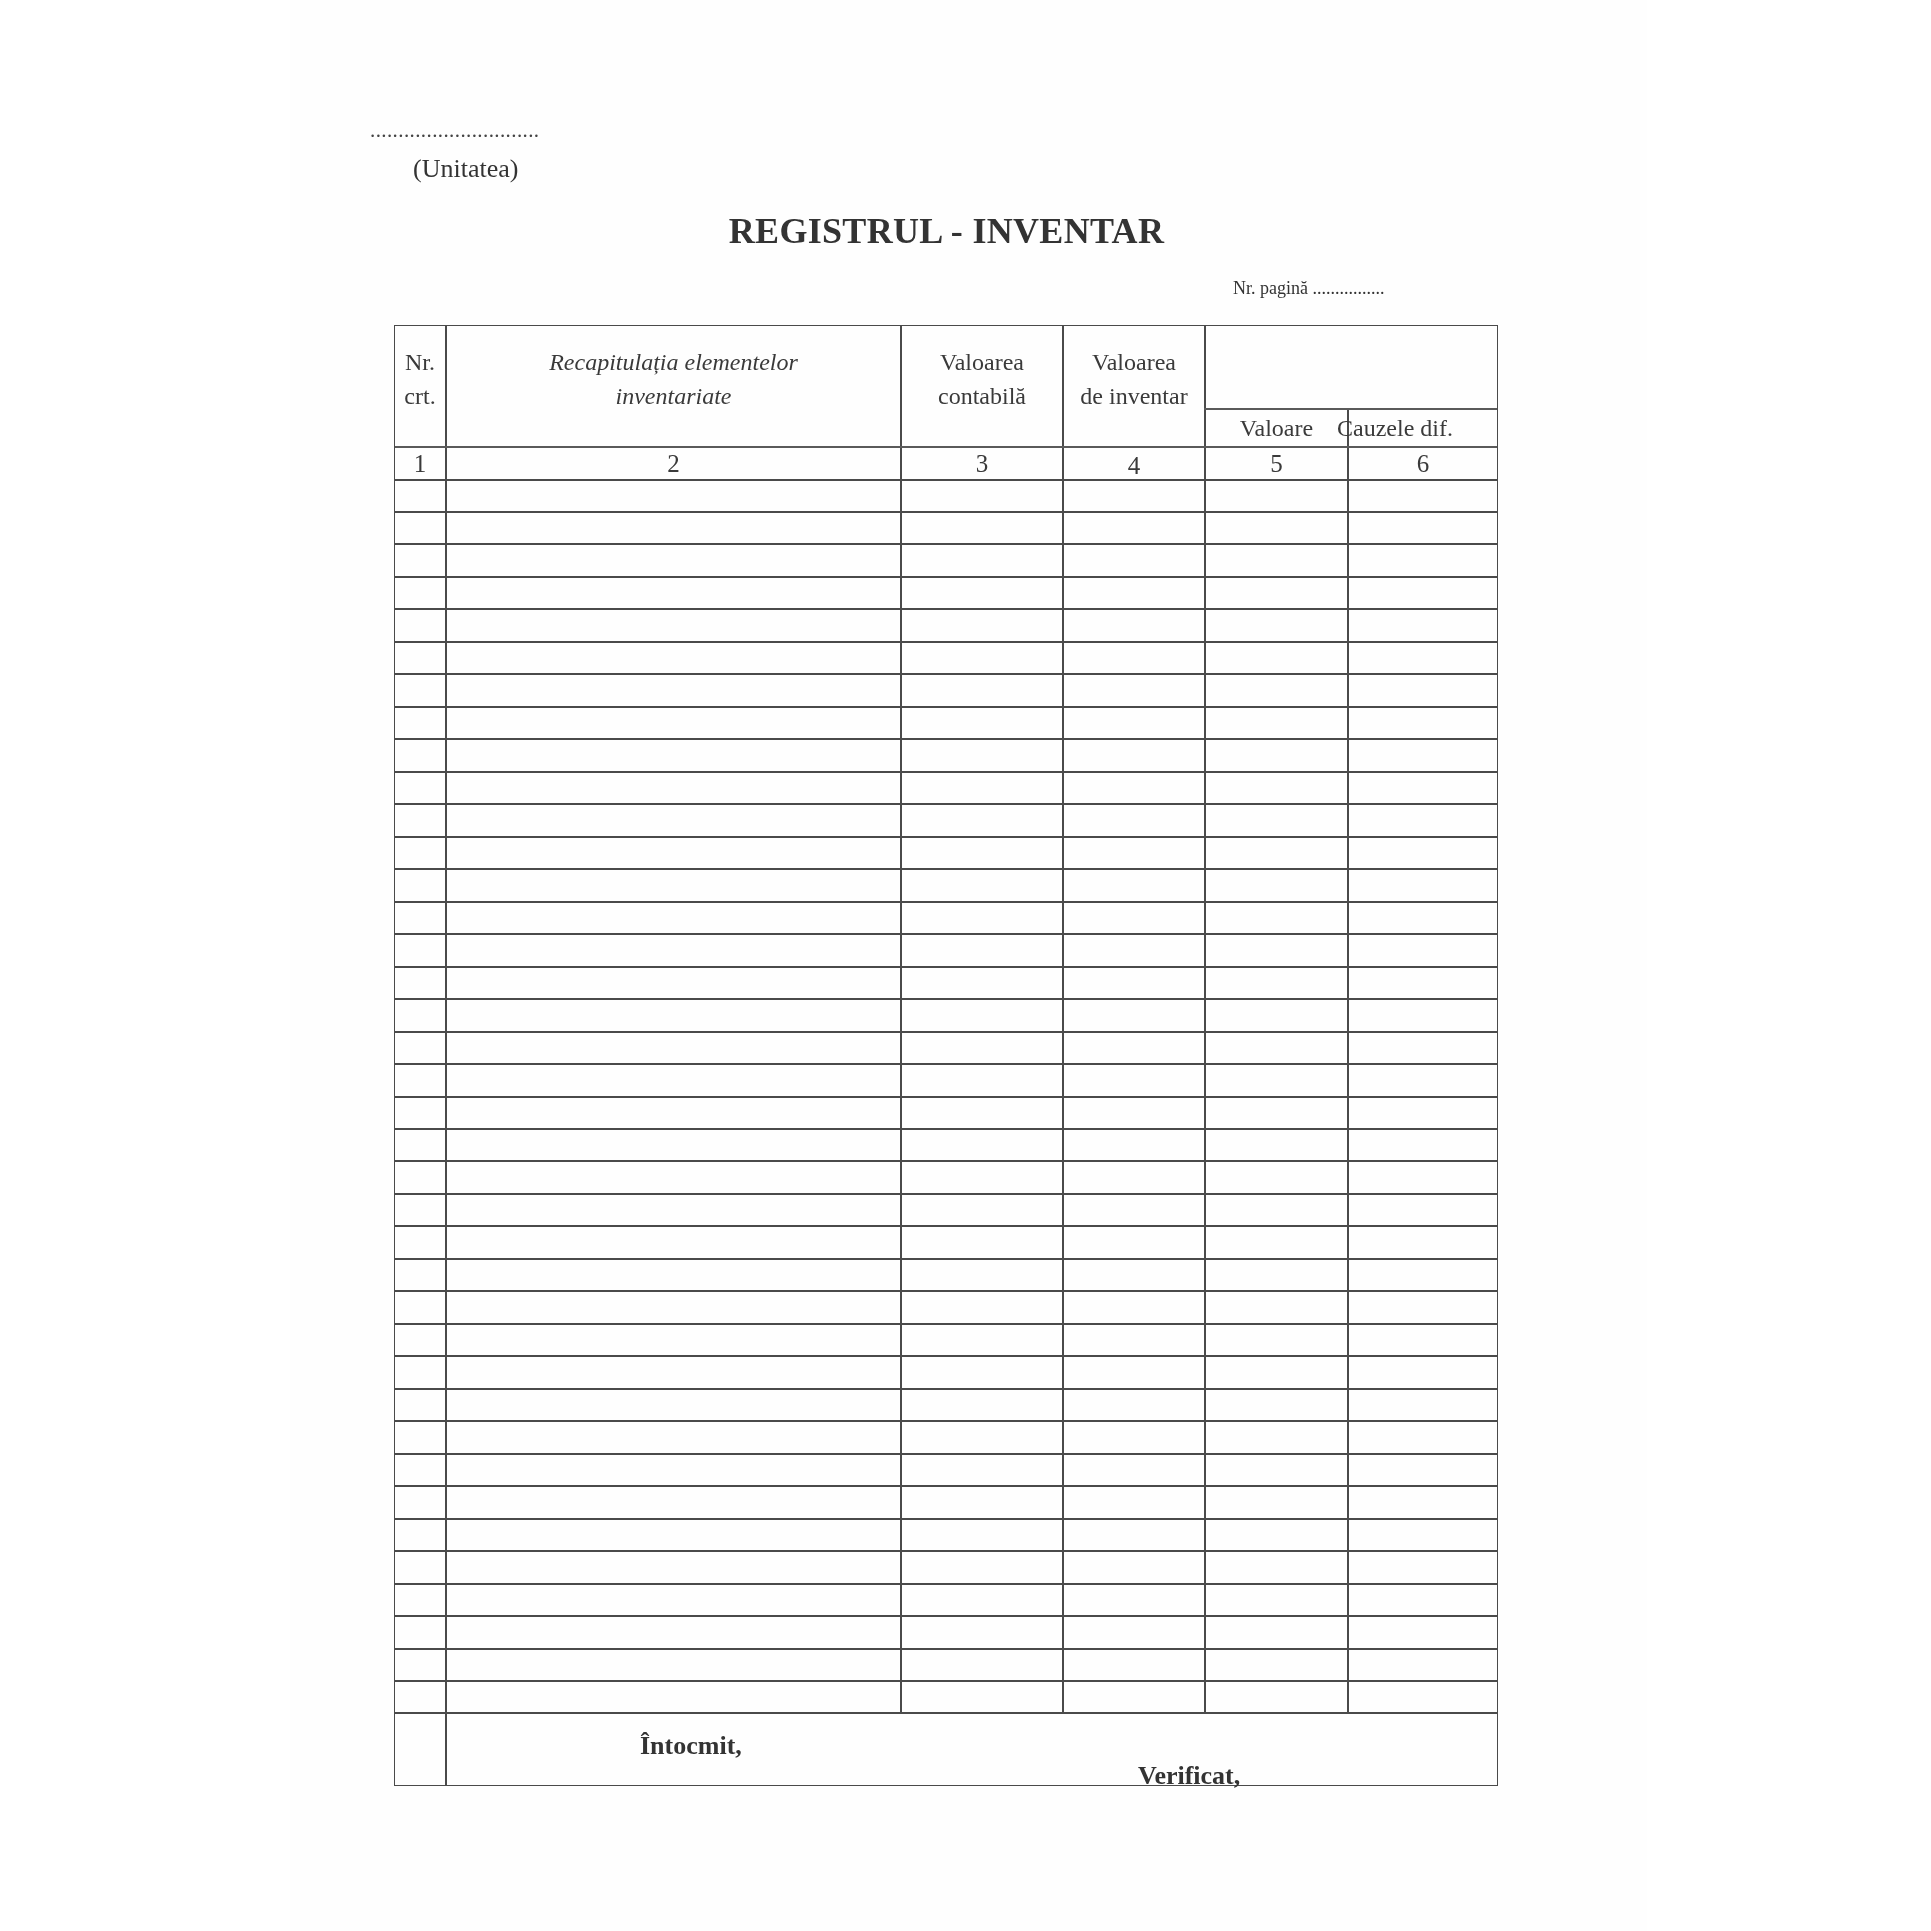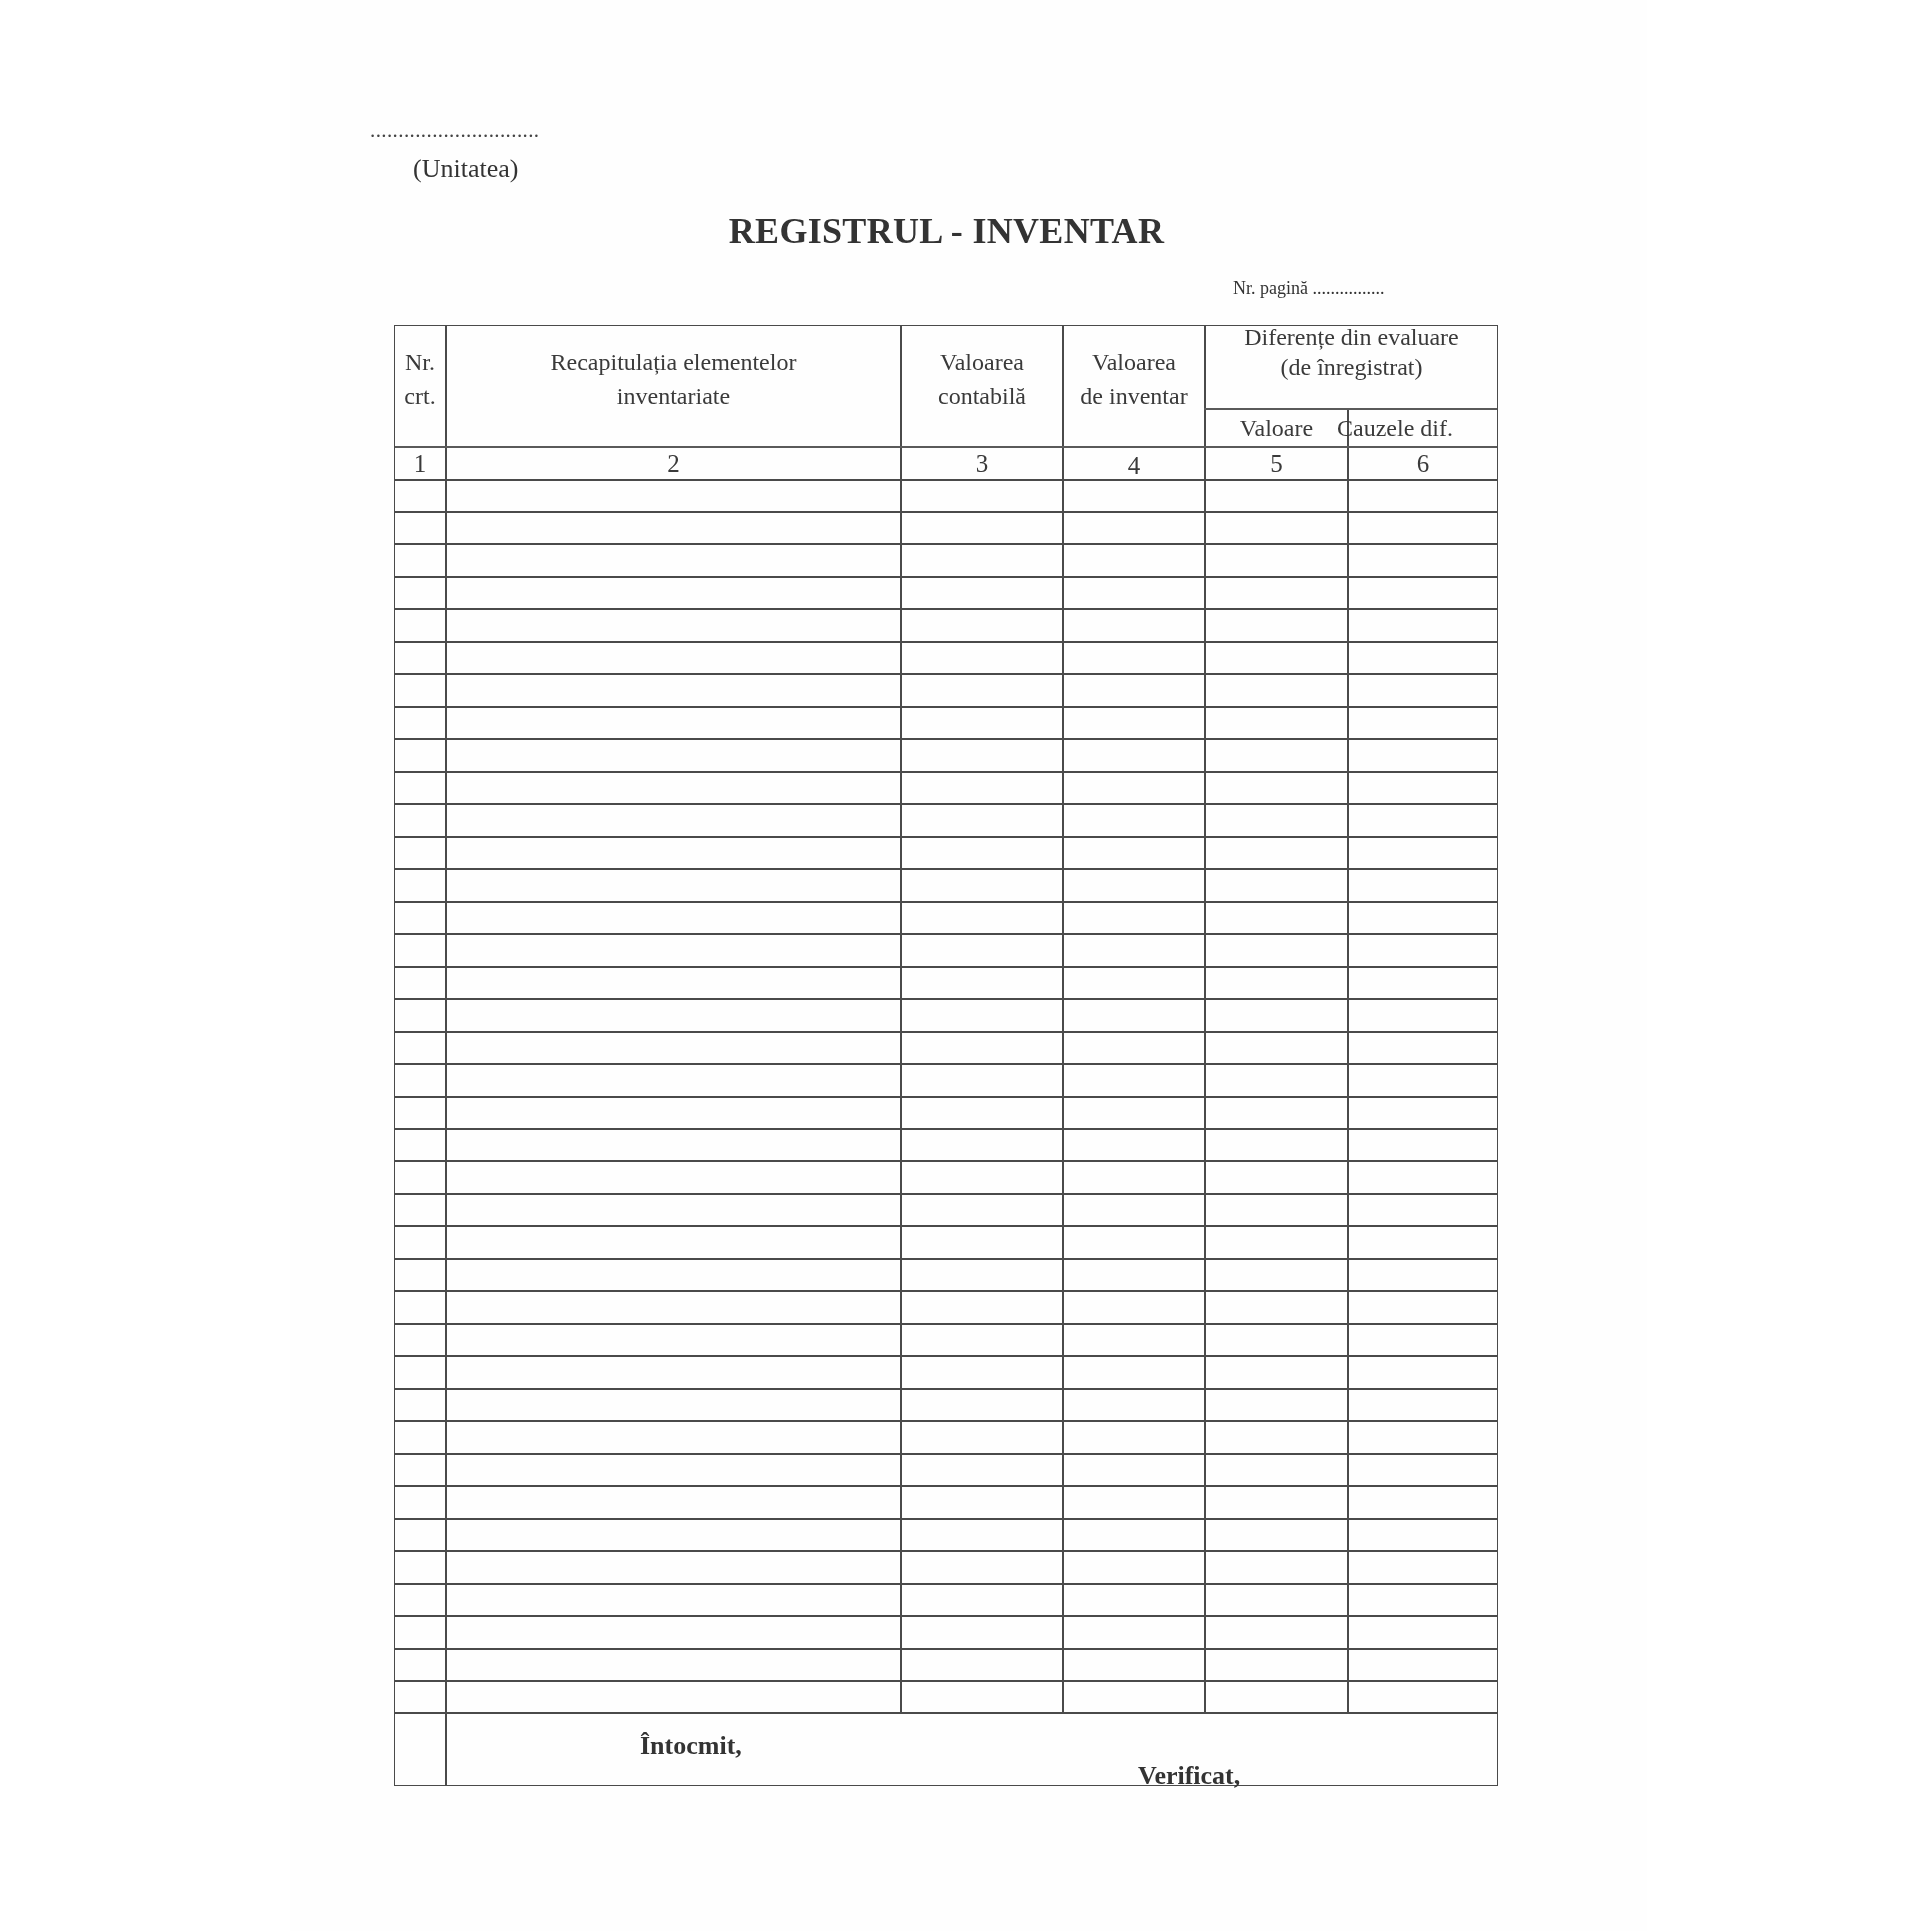"Diferențe din evaluare" div.cell-text { html: <div> <span>Diferențe din evaluare</span> <span>(de înregistrat)</span> </div> -> none }
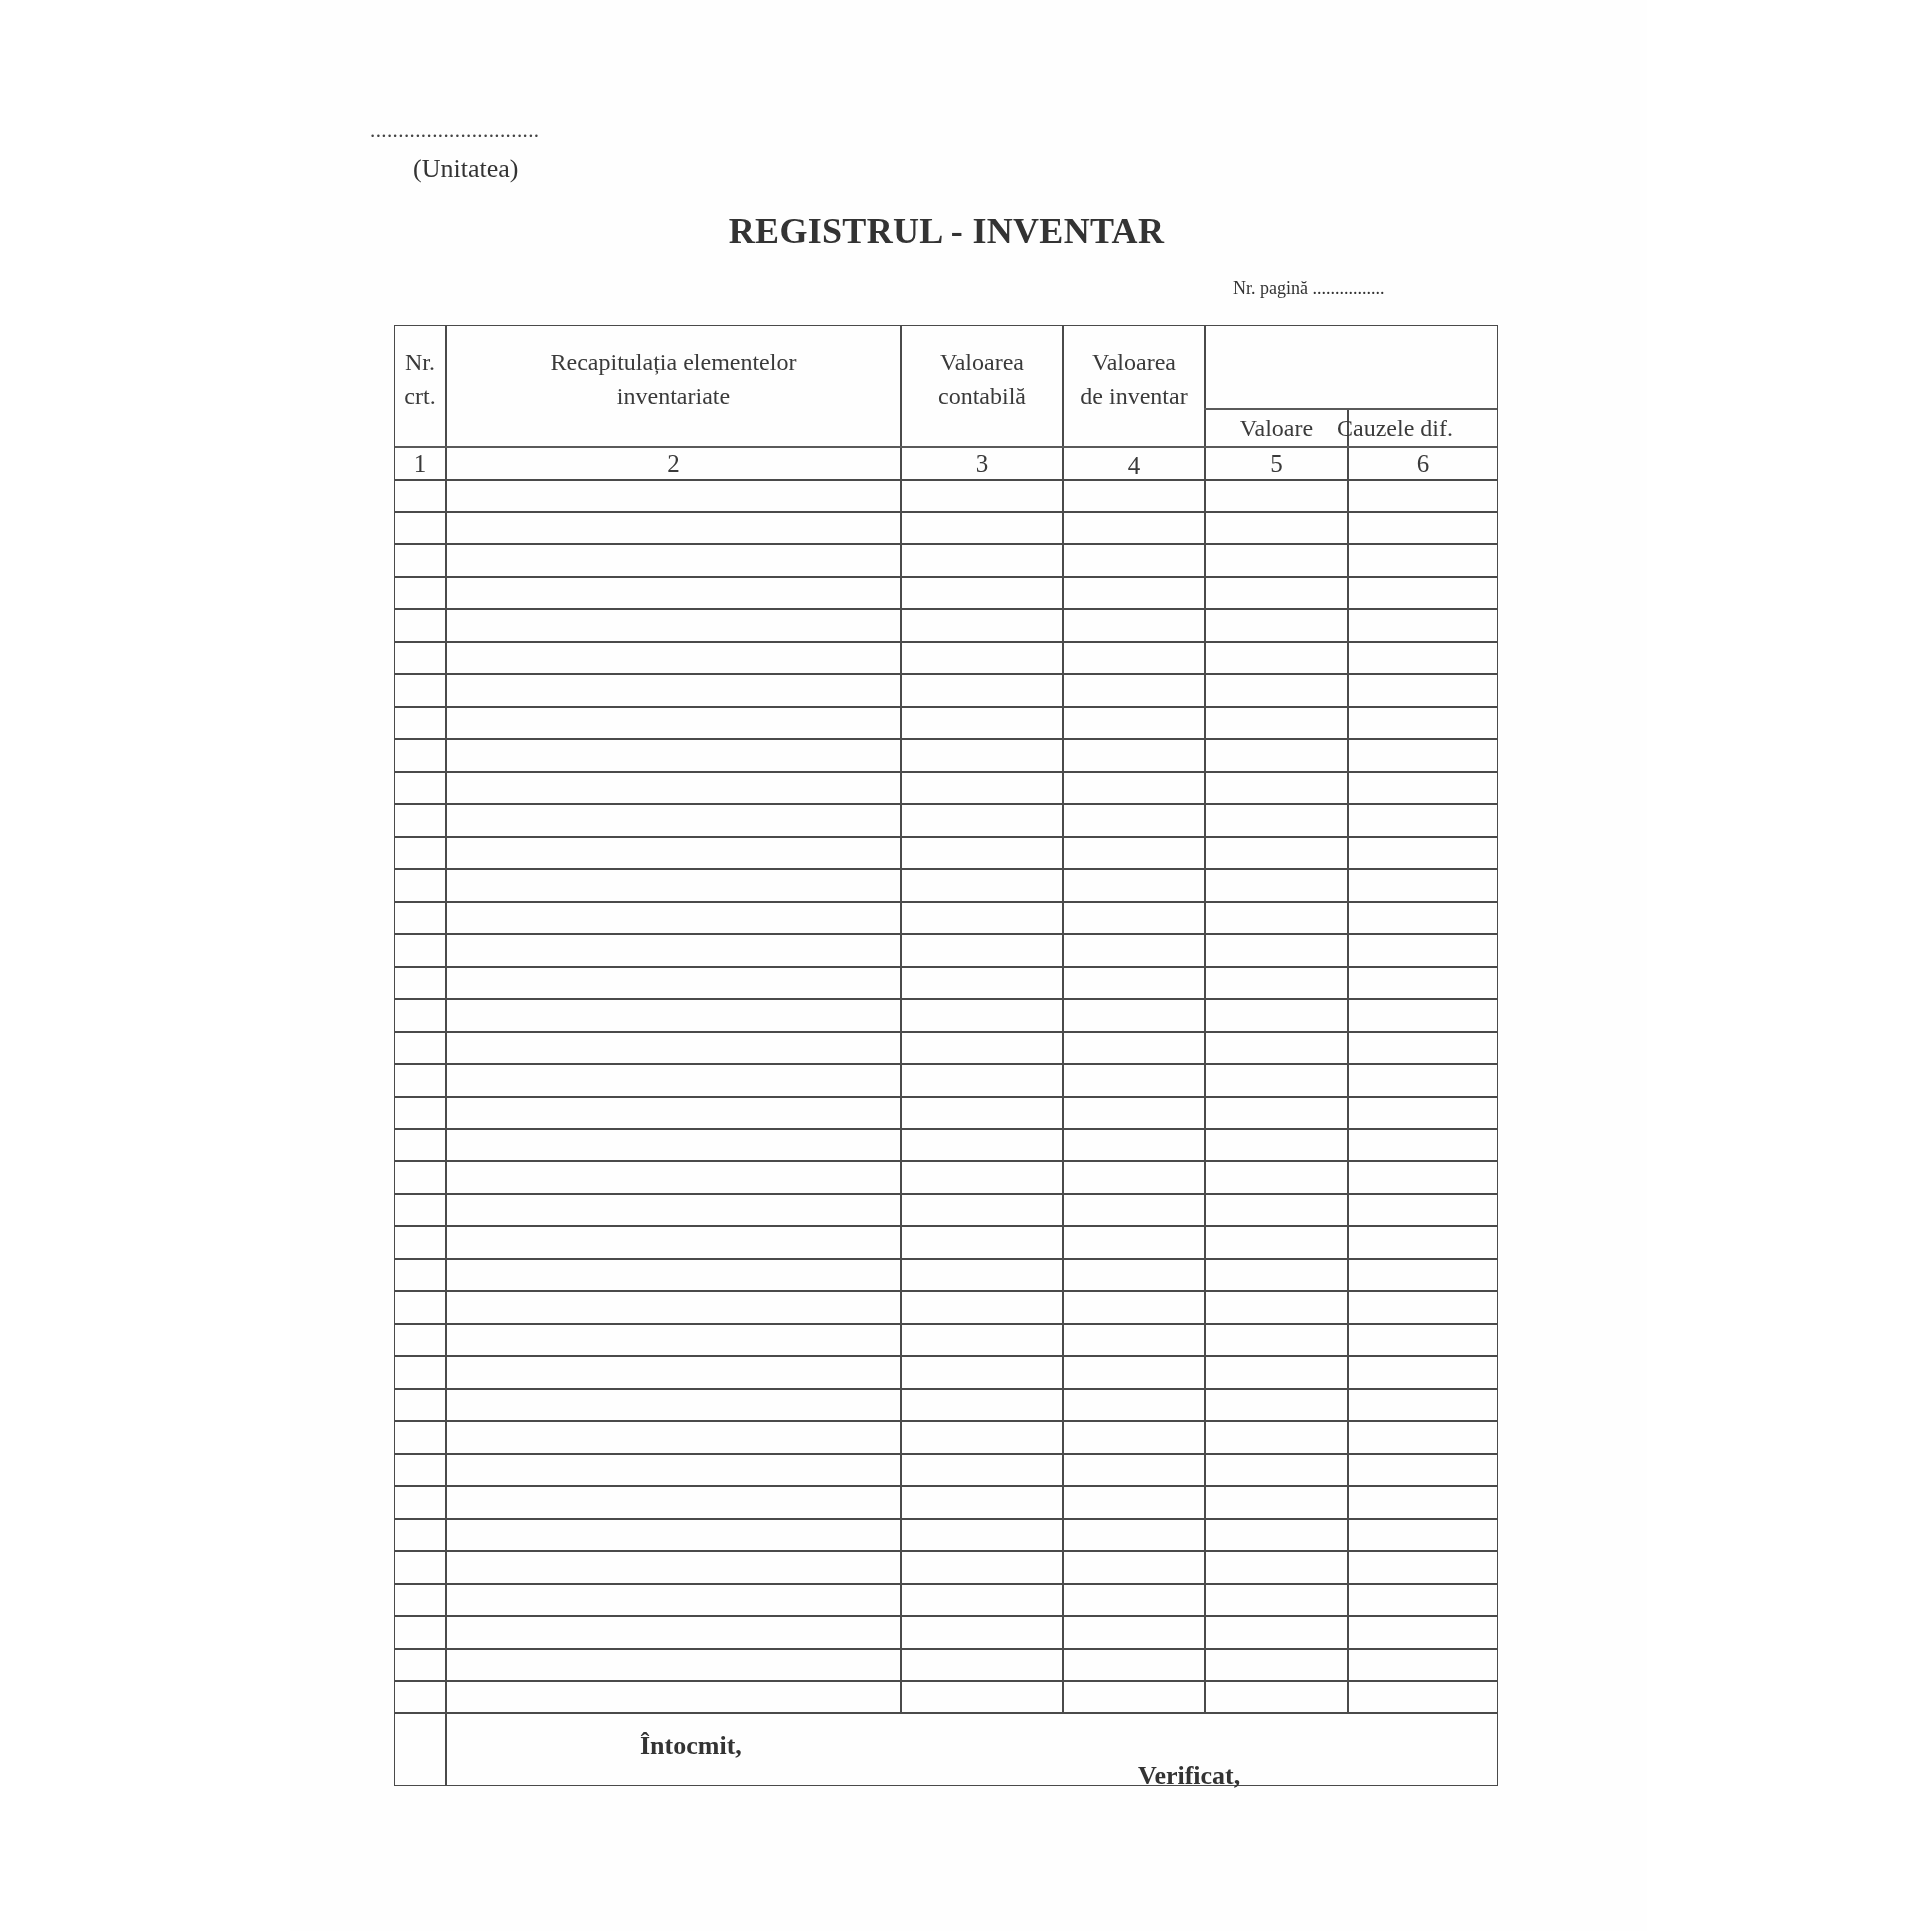"Recapitulația elementelor" div.cell-text { font-style: none -> italic }
